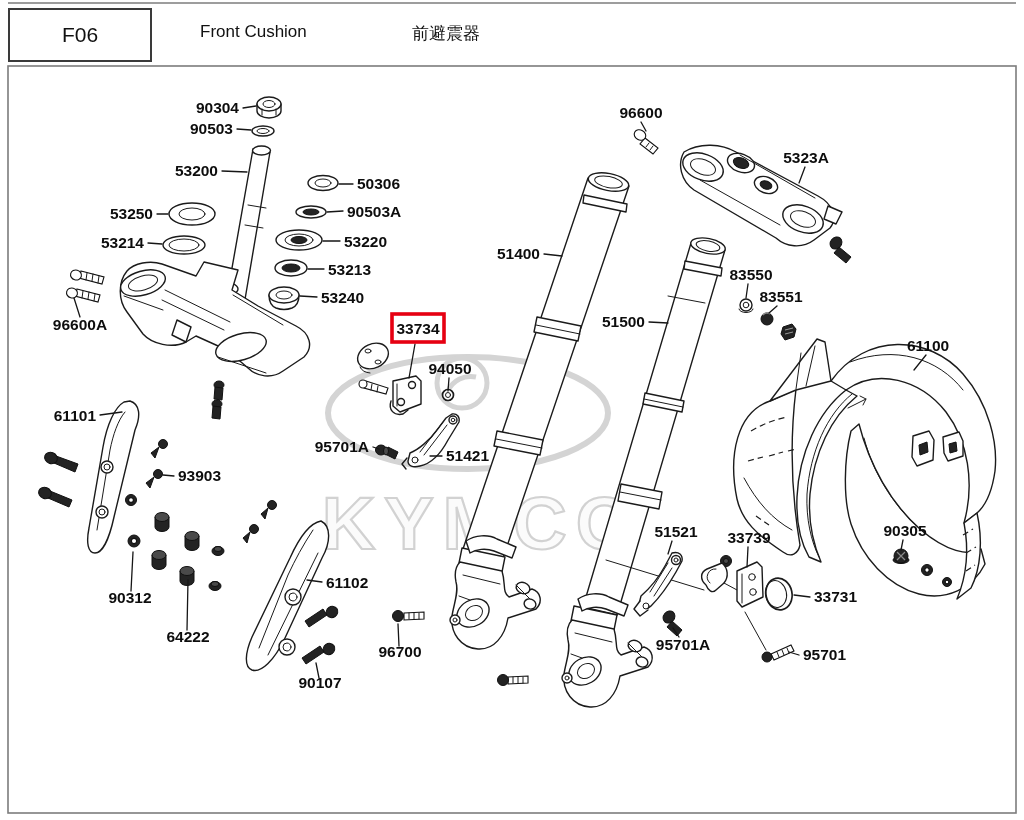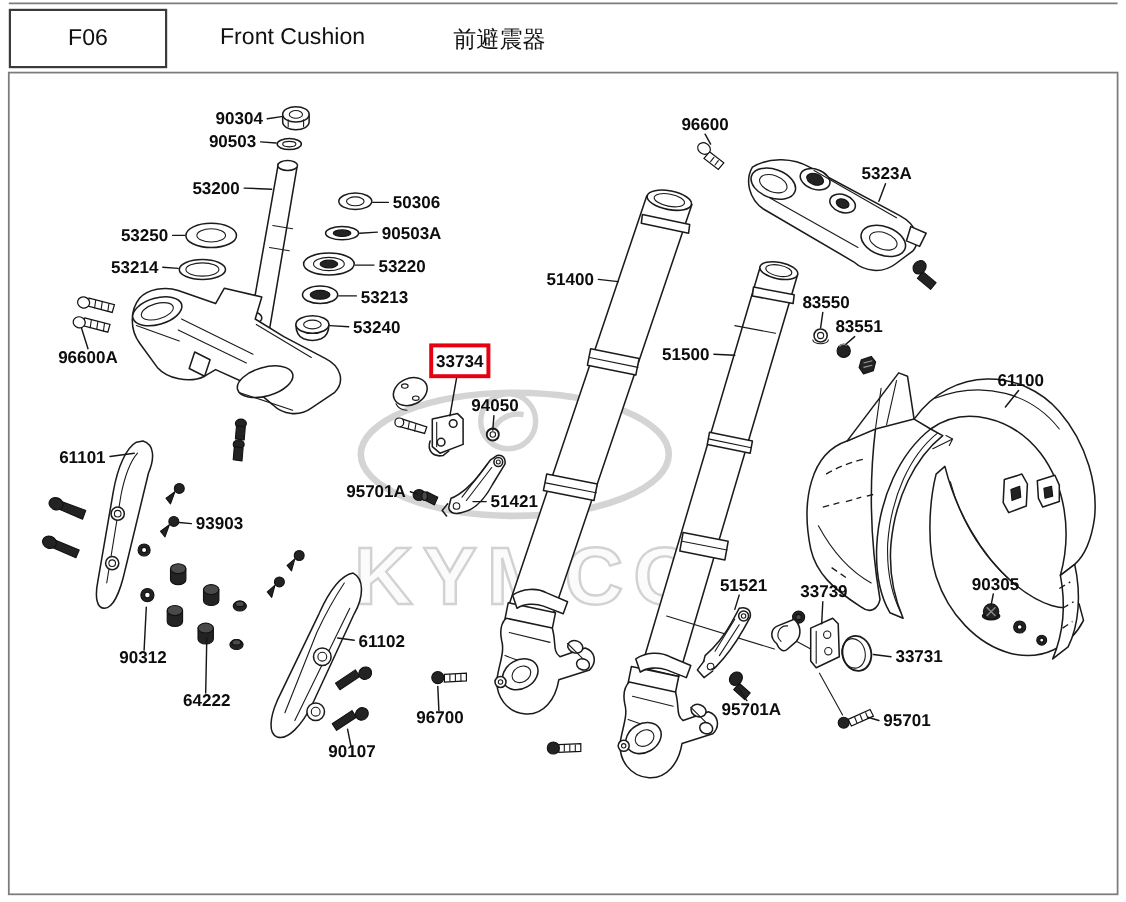"Front Cushion" .hdr-title { font-size: 21px -> 17px }
